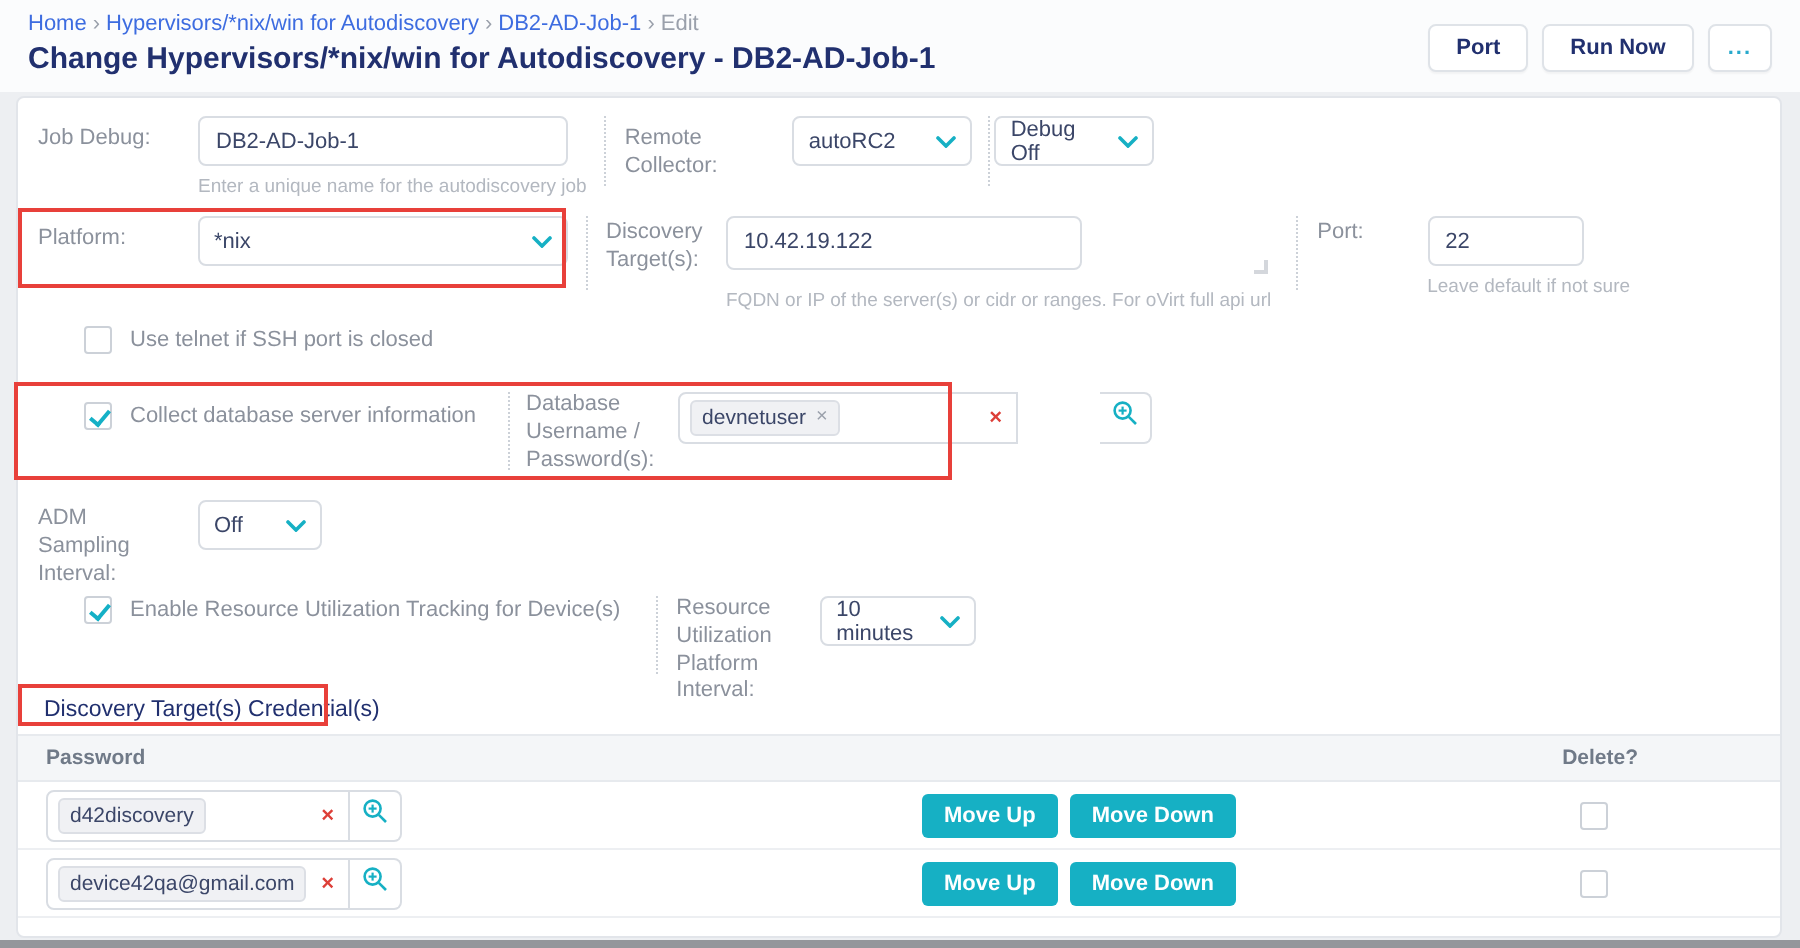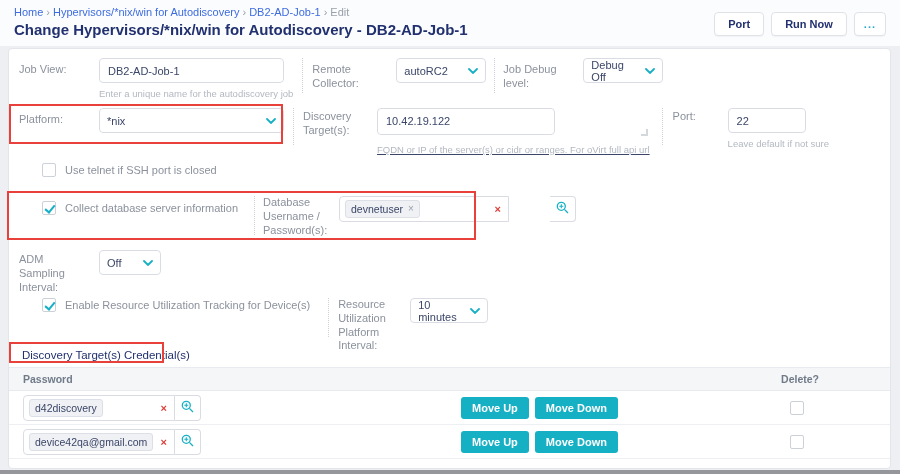"Job View:" div.lbl { text: View -> Debug }
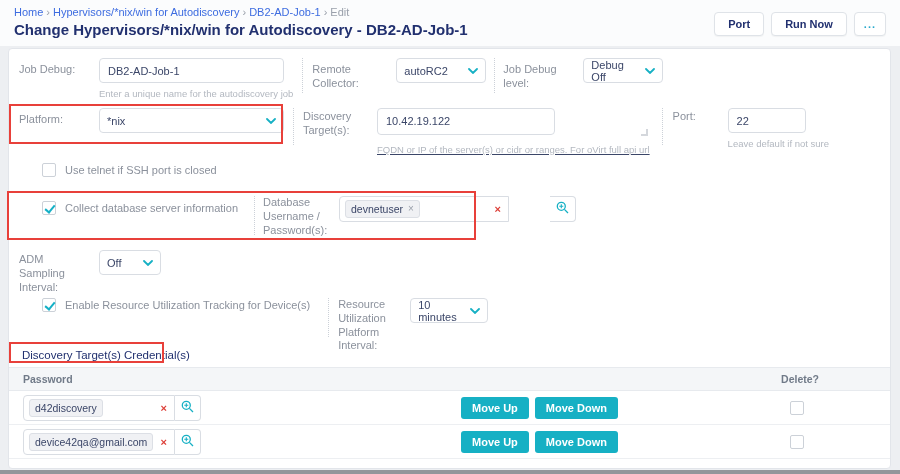"Job Debug level:" div.lbl { html: <div>Job Debug level:</div> -> none }
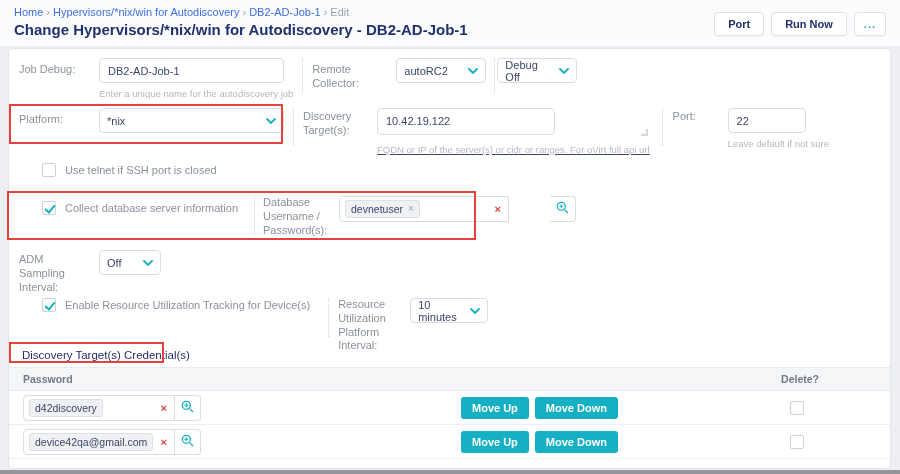"10.42.19.122" div { margin-left: 16px -> 2px; text-decoration: underline -> none }
